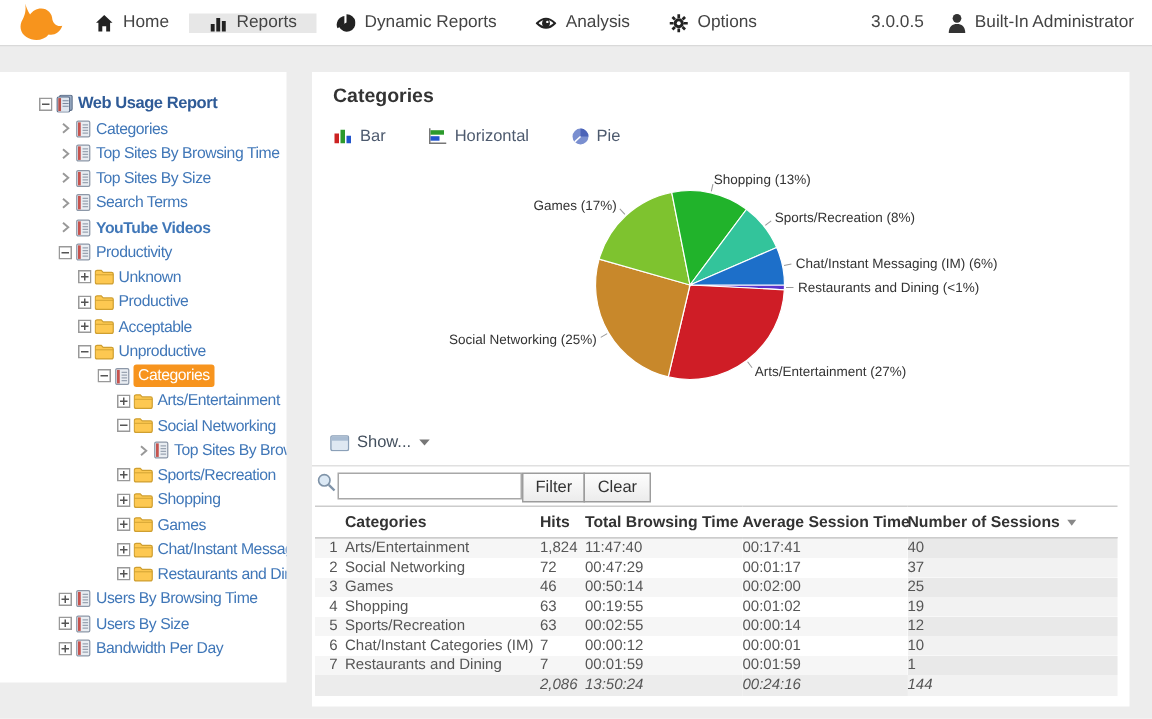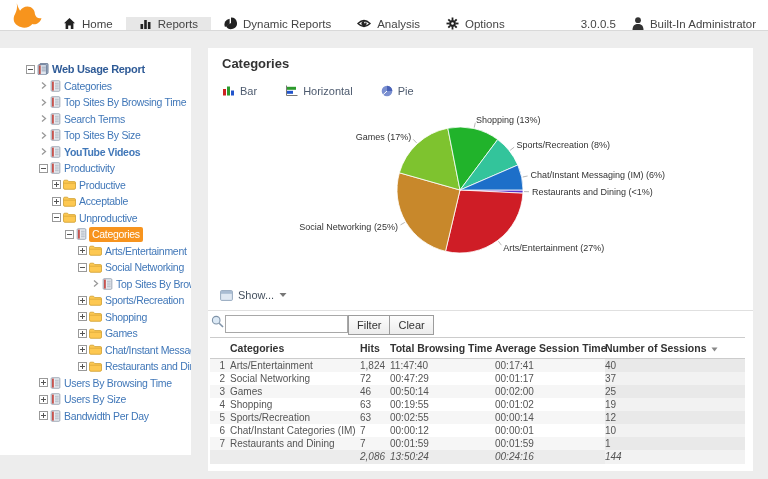"Home" .nav { align-items: flex-end -> center }
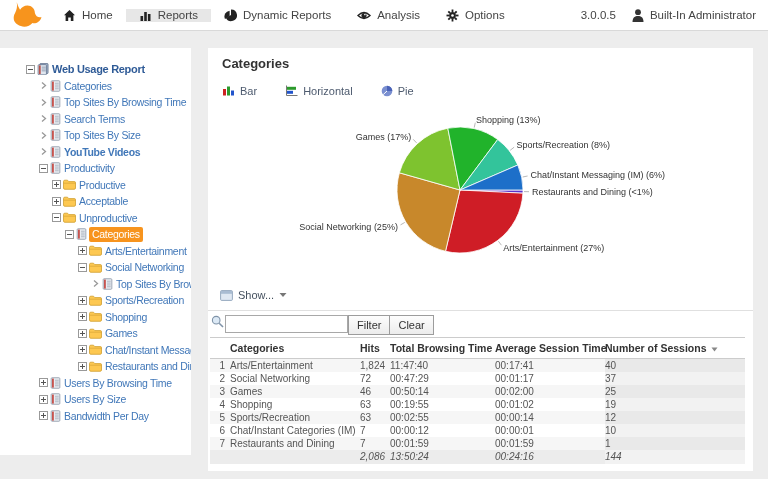"Search Terms" div.tree-row { order: before "Top Sites By Size" -> after "Top Sites By Size" }
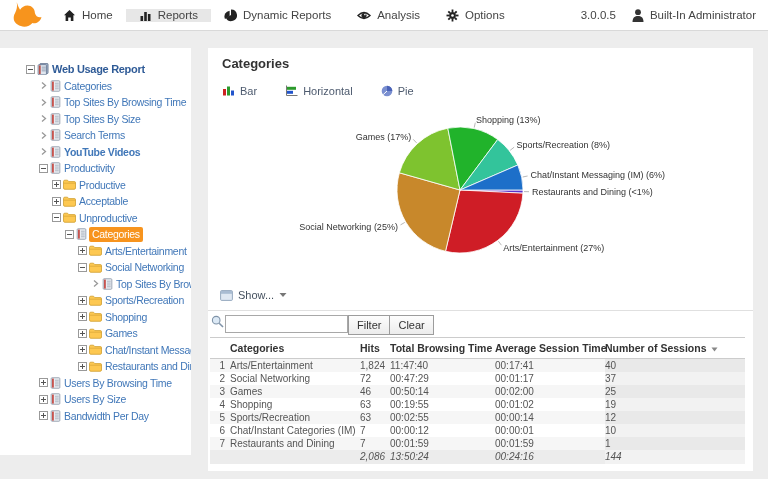"Unknown" div.tree-row { html: none -> <div> <span> <svg> <rect></rect> <path></path> </svg> </span> <span> <svg> <path></path> <path></path> </svg> </span> <span>Unknown</span> </div> }
